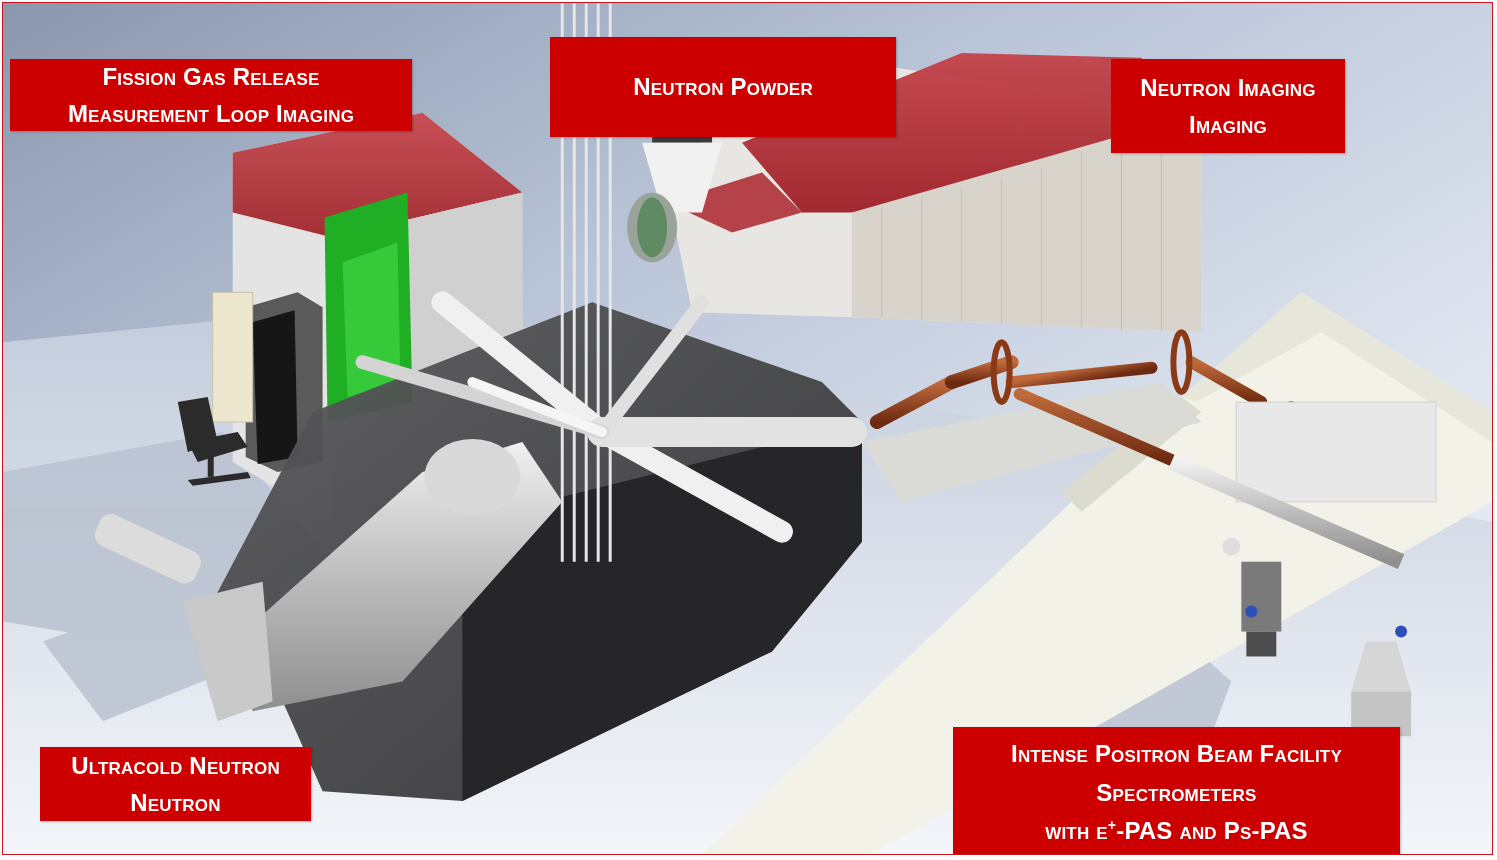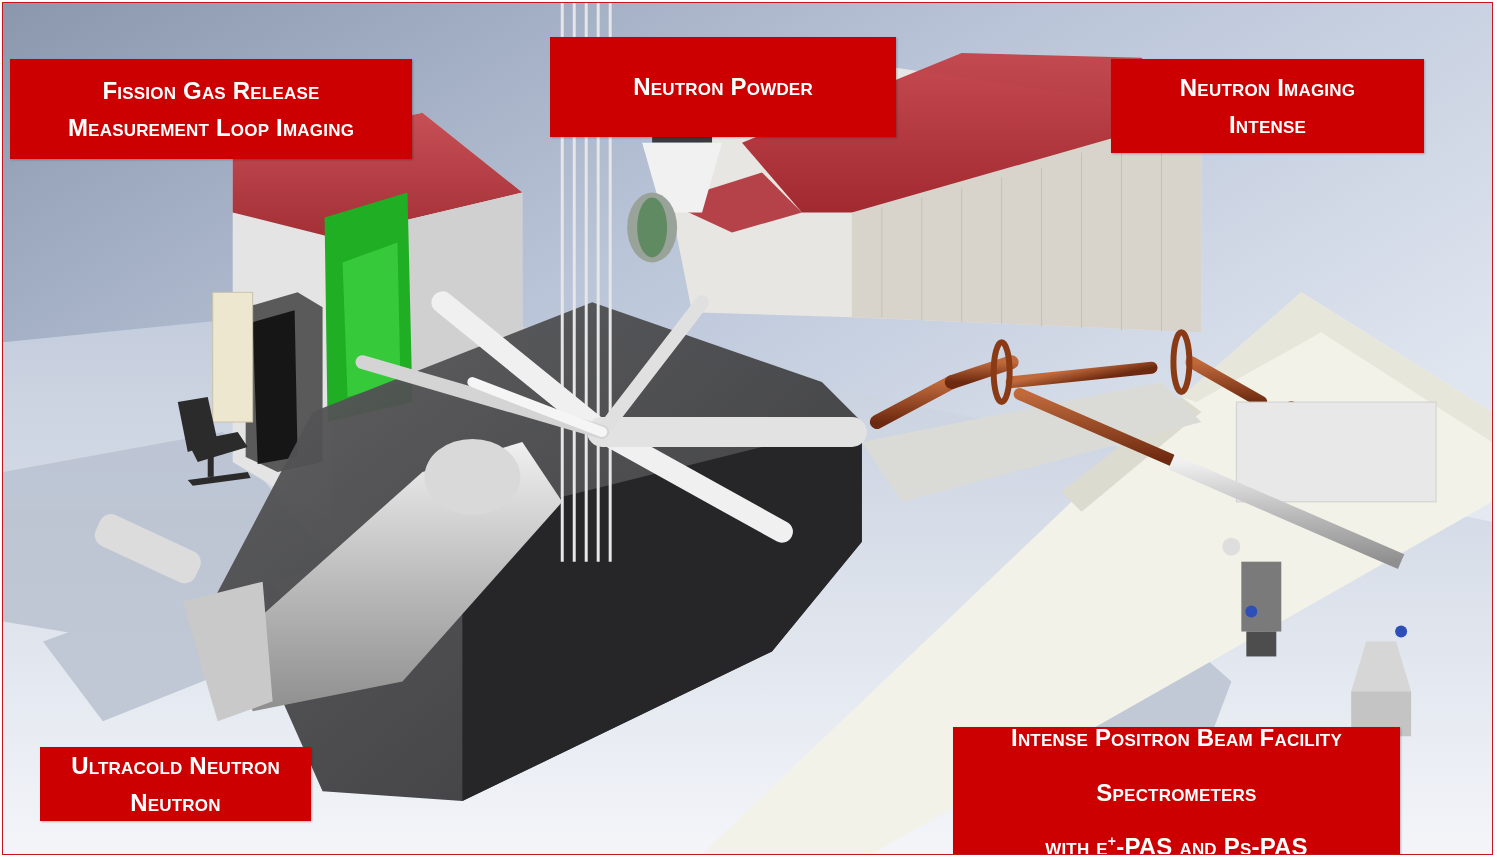"Fission Gas Release" #lbl-fission { height: 100px -> 72px }
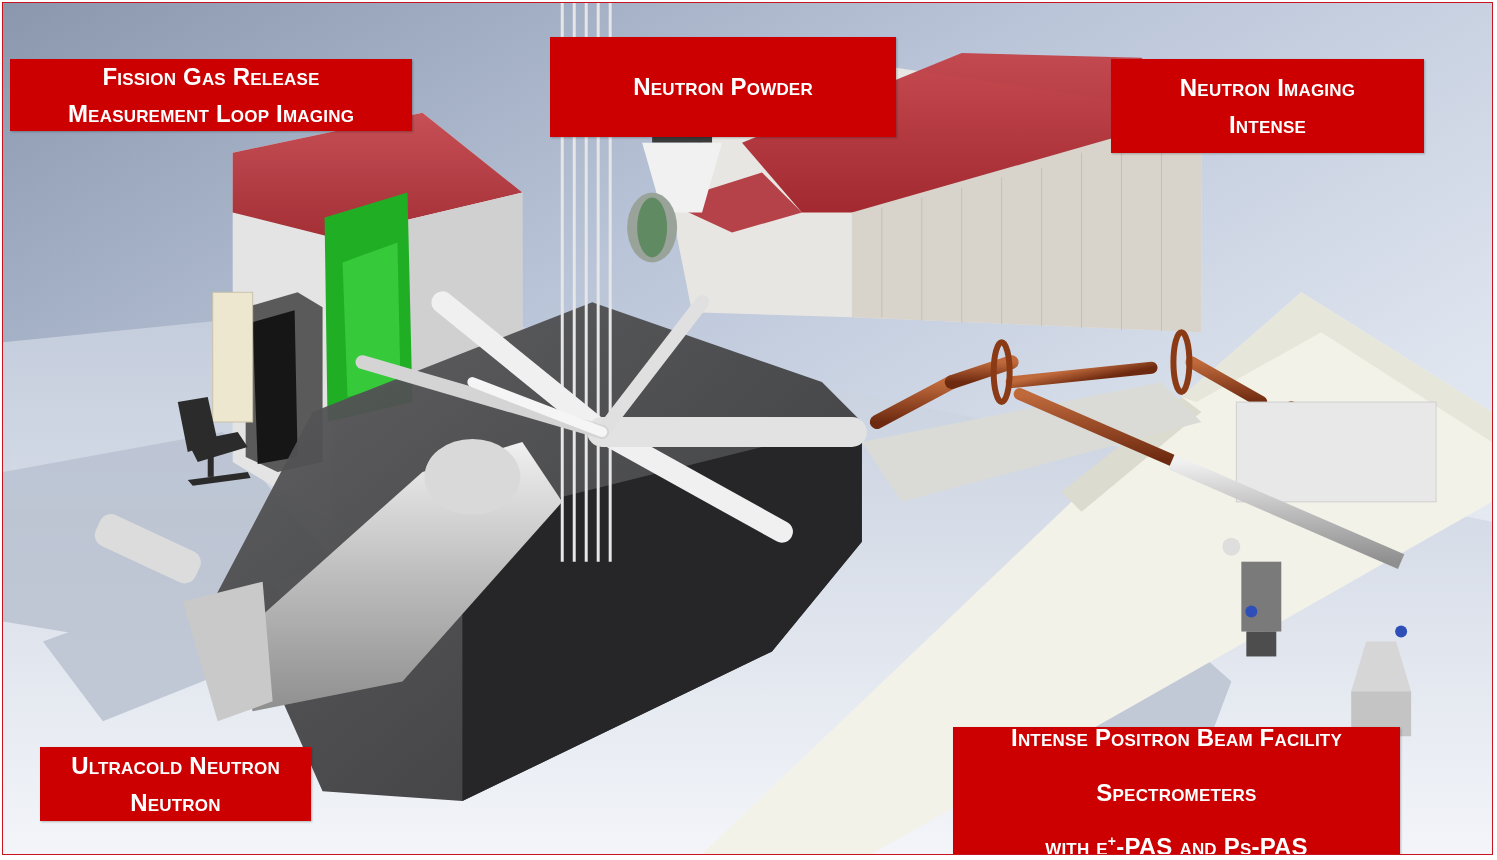"Neutron Imaging" #lbl-imaging { width: 313px -> 234px }
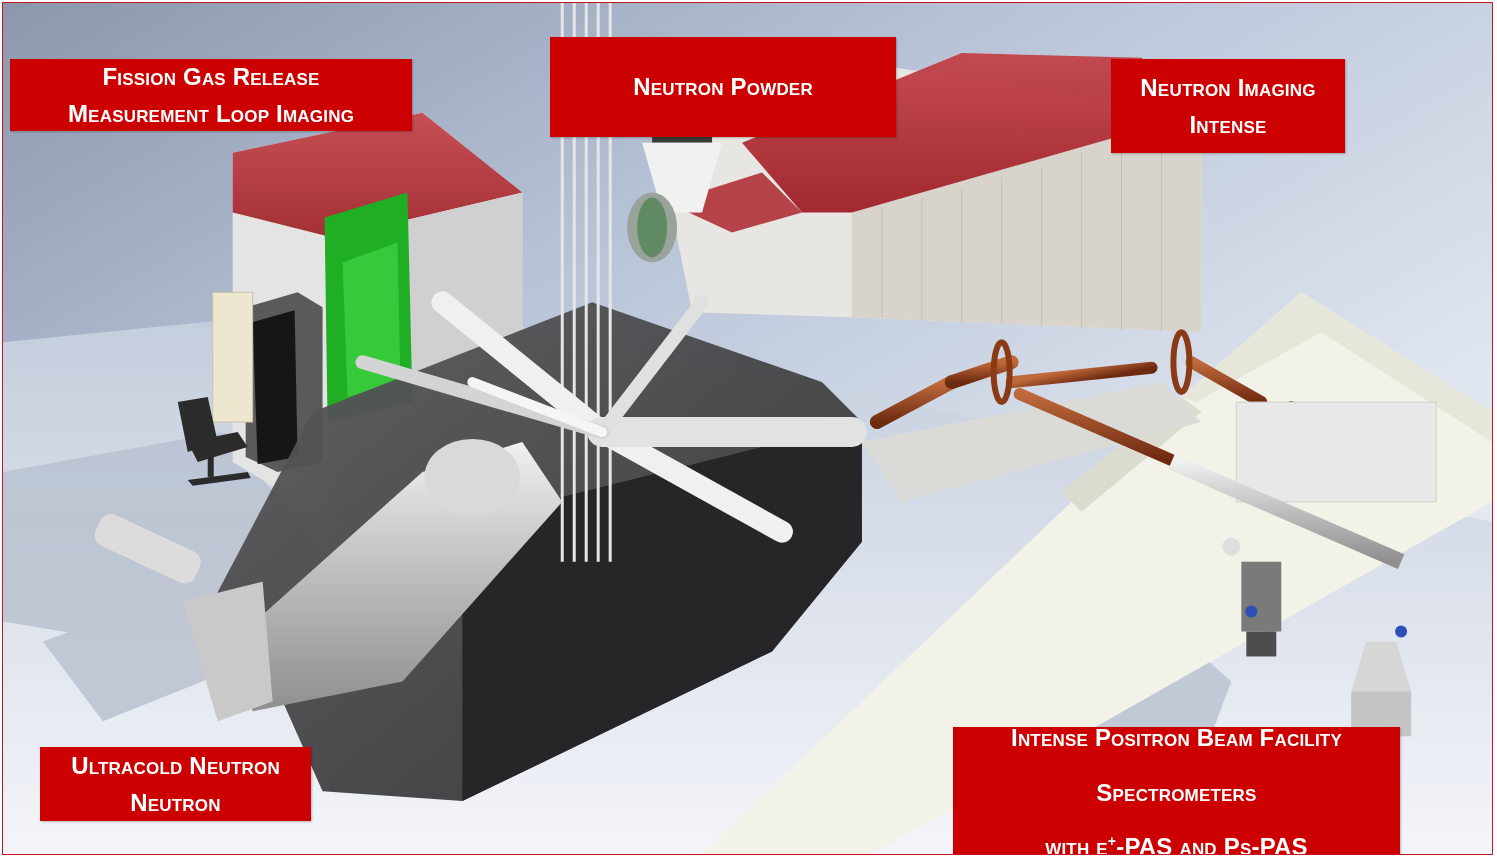"Intense" span { text: Intense -> Imaging }
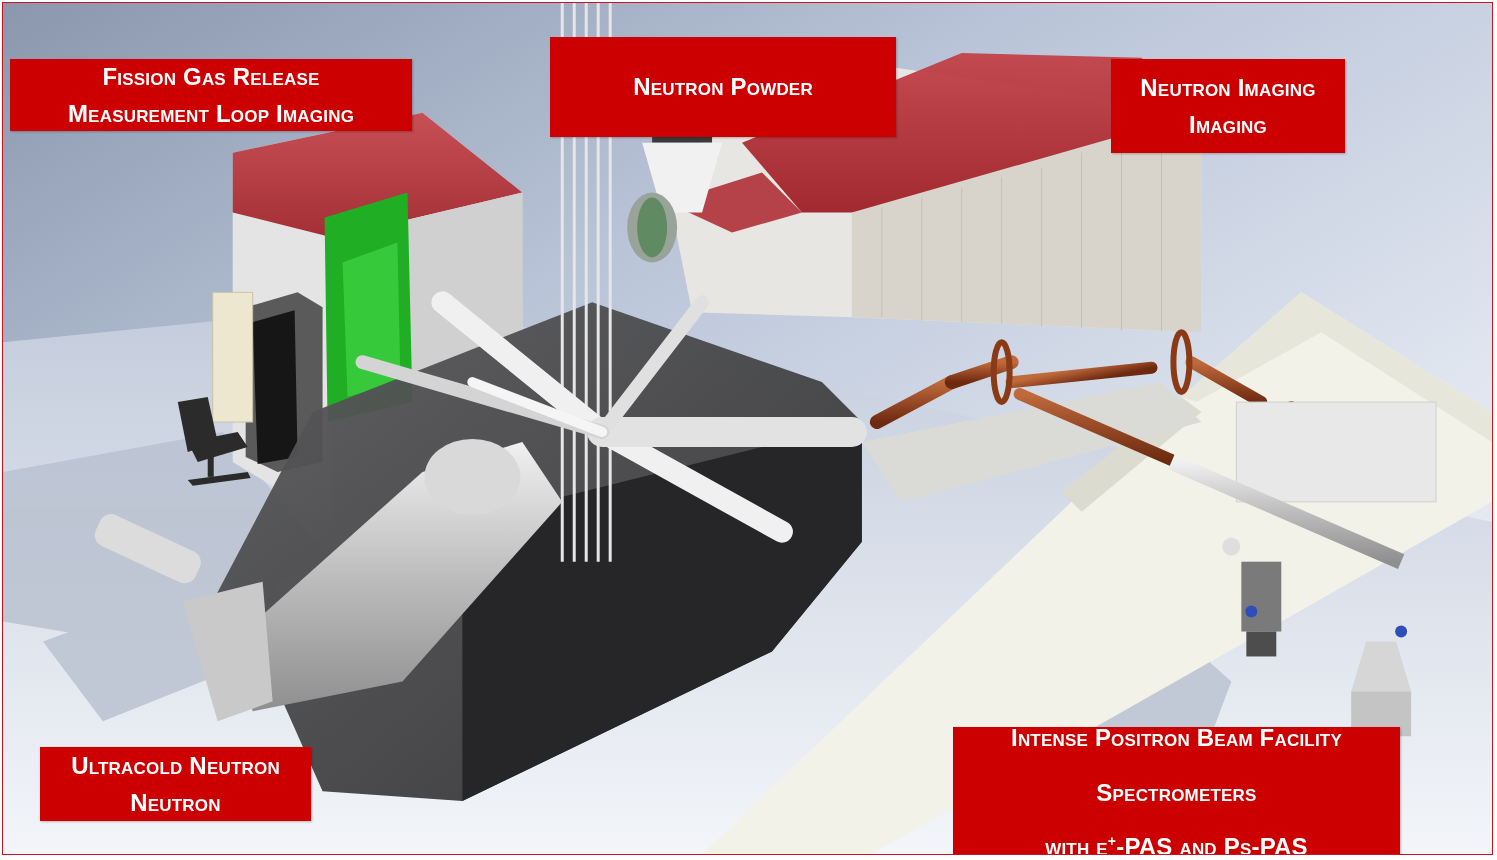"Intense Positron Beam Facility" #lbl-positron { gap: 16px -> none }
